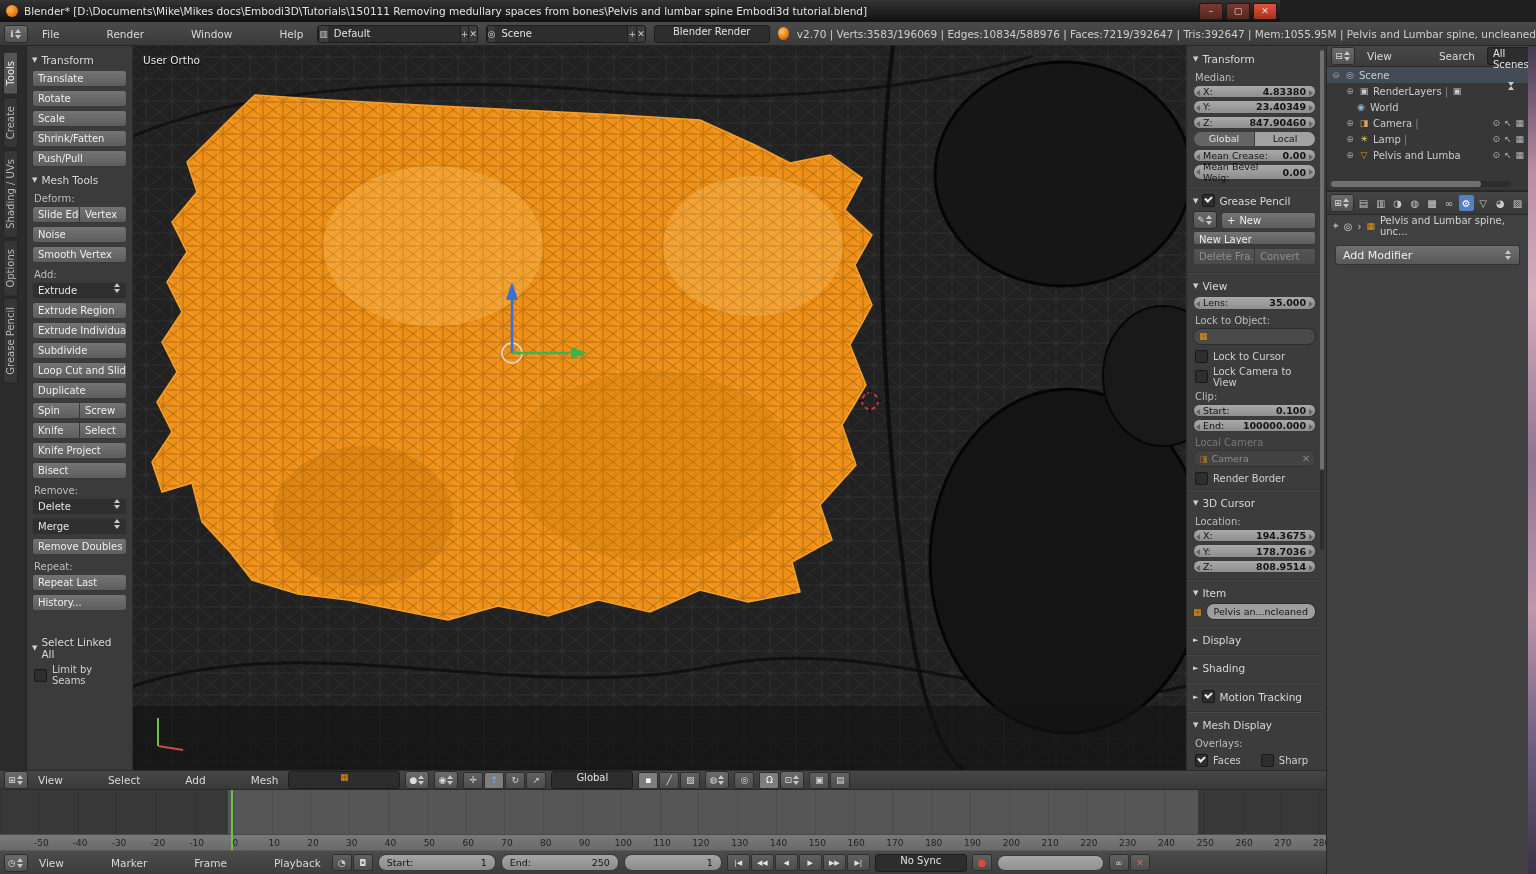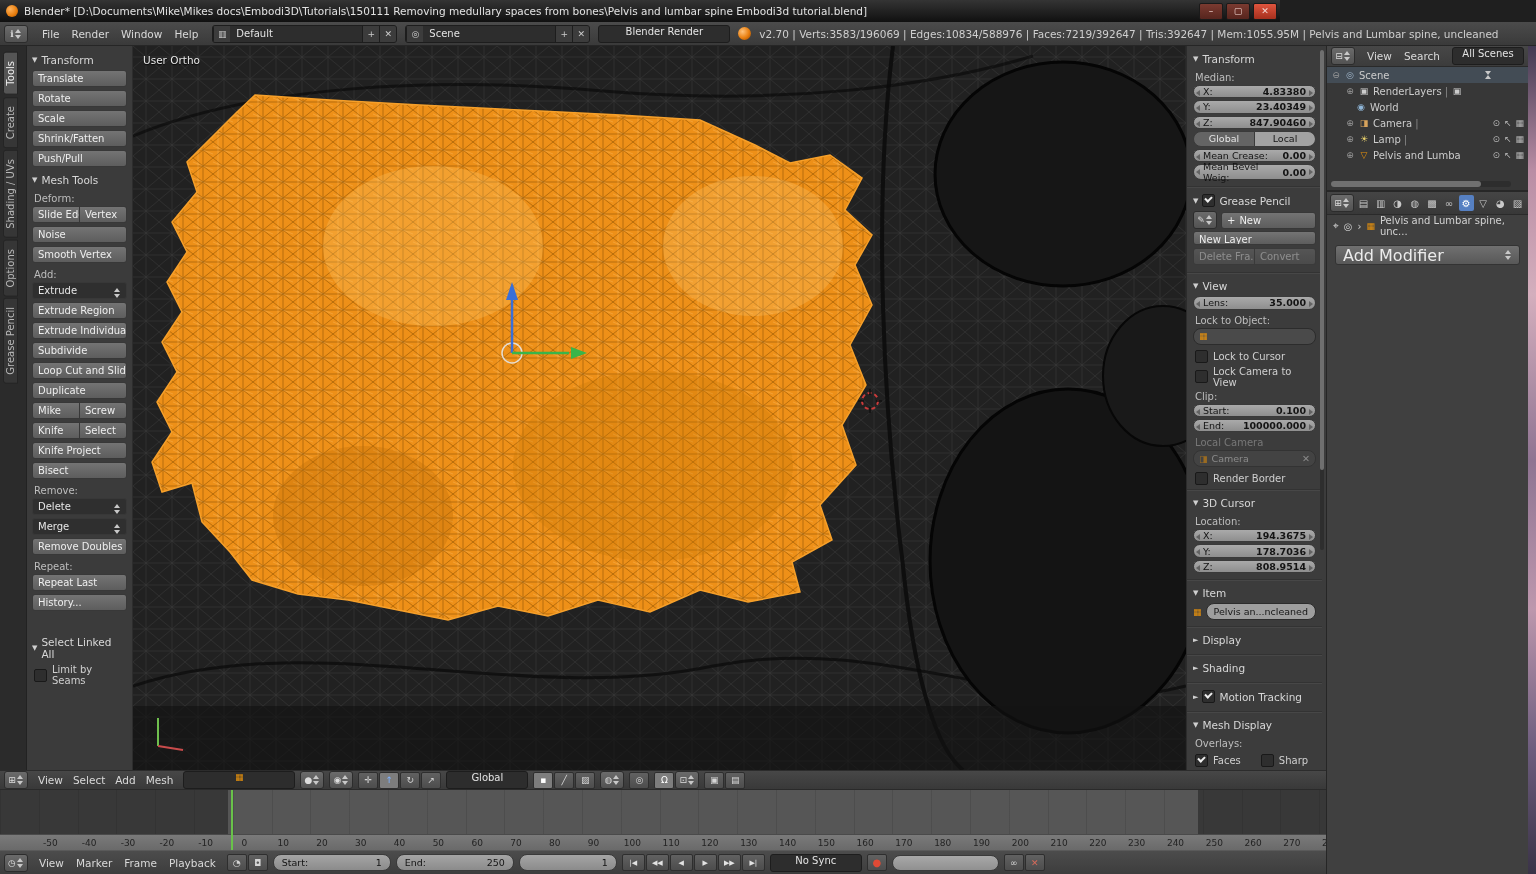"File" .menurow { gap: none -> 35px }
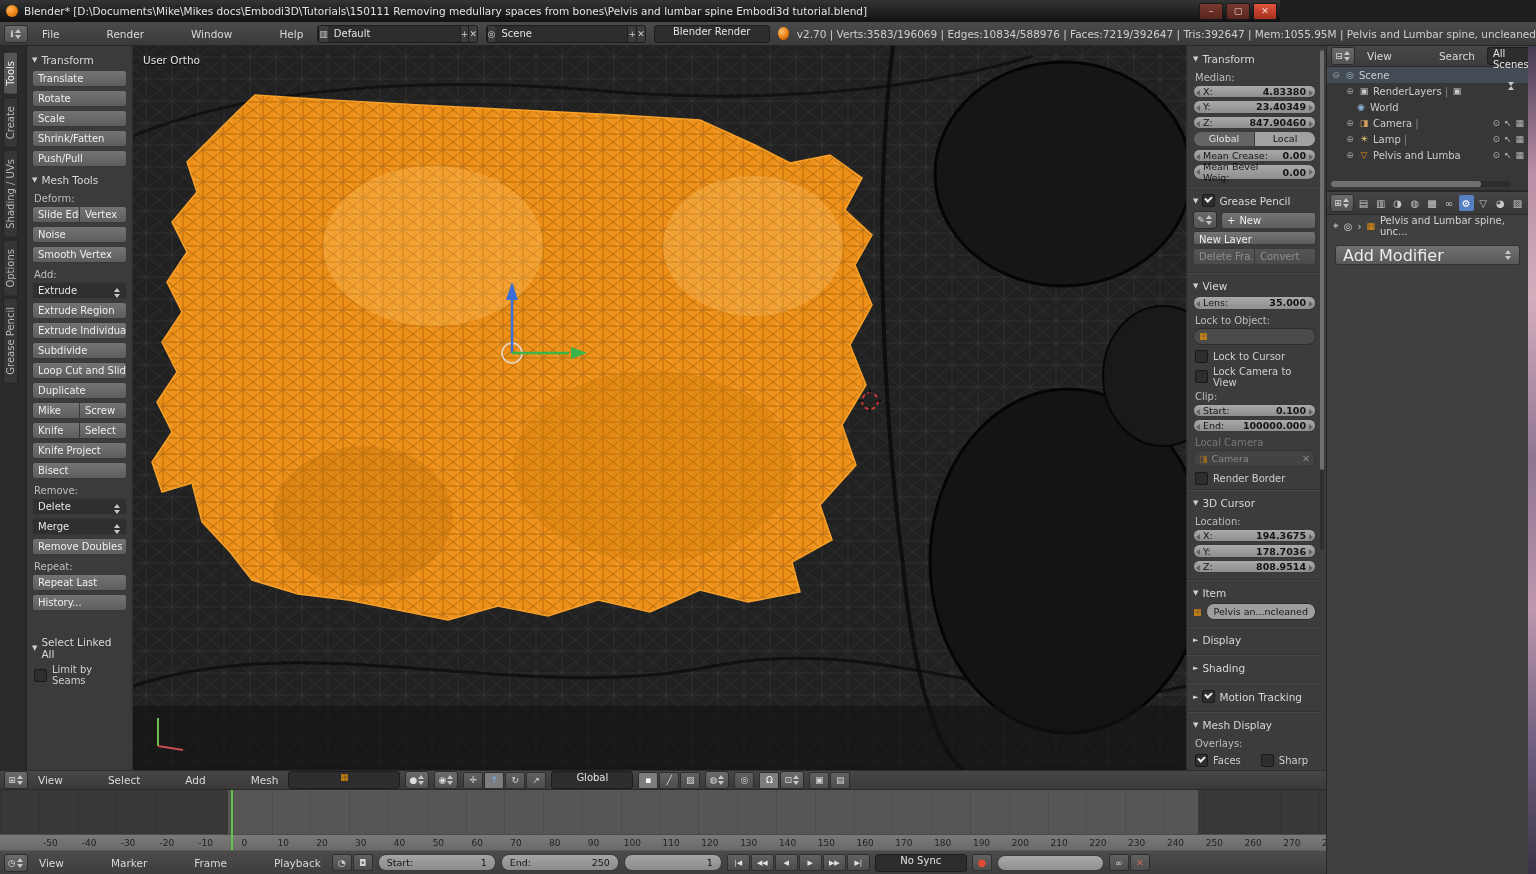"Add Modifier" .addmod { font-size: 16px -> 11px }
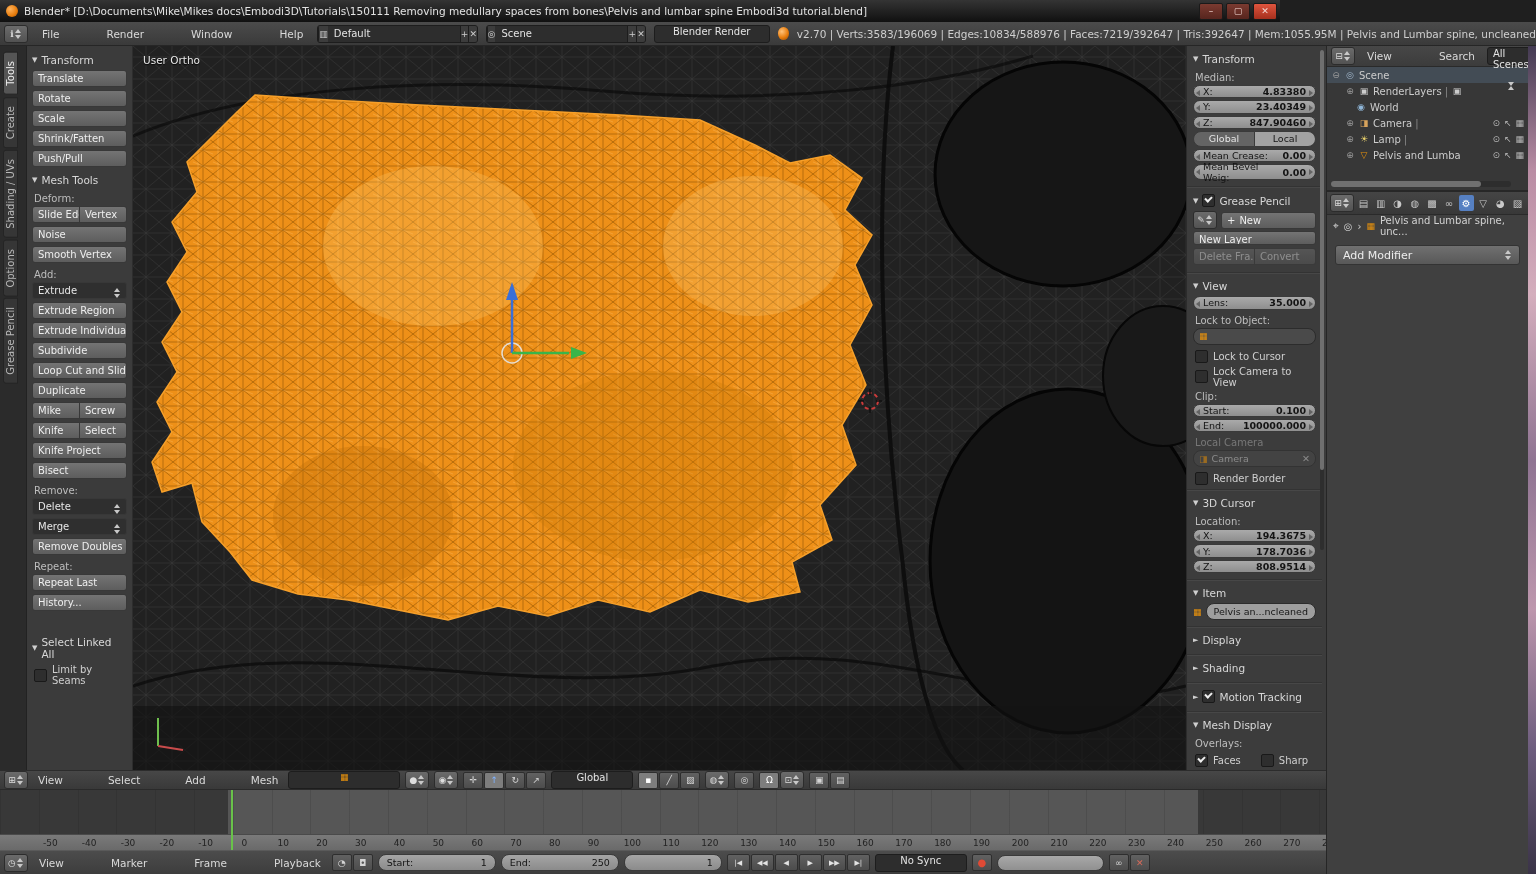"Extrude" .btn.dark { align-items: flex-end -> flex-start }
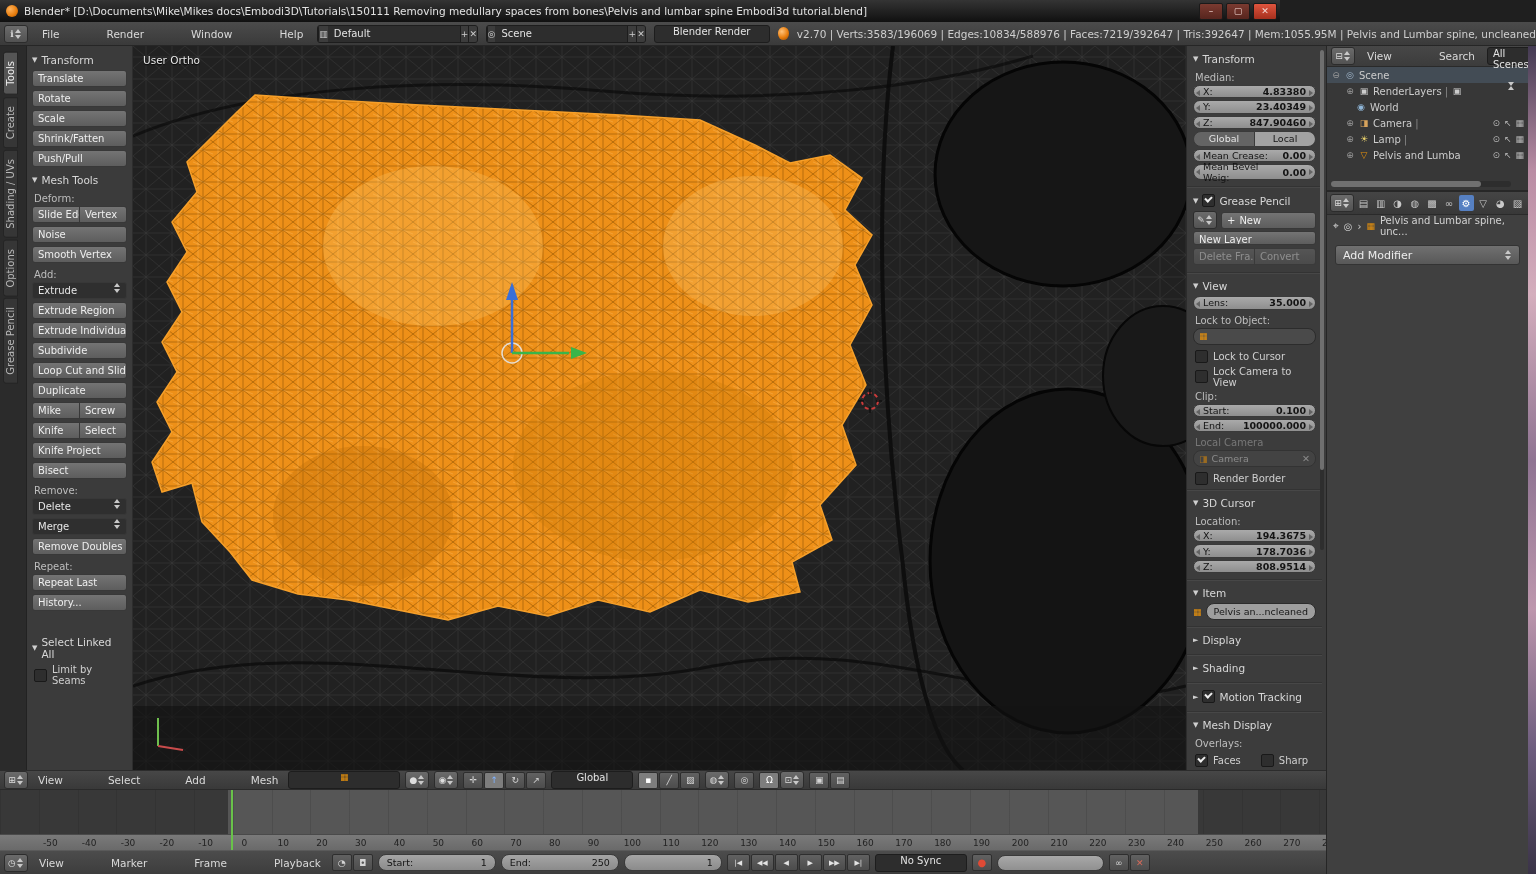"Mike" div.btn { text: Mike -> Spin }
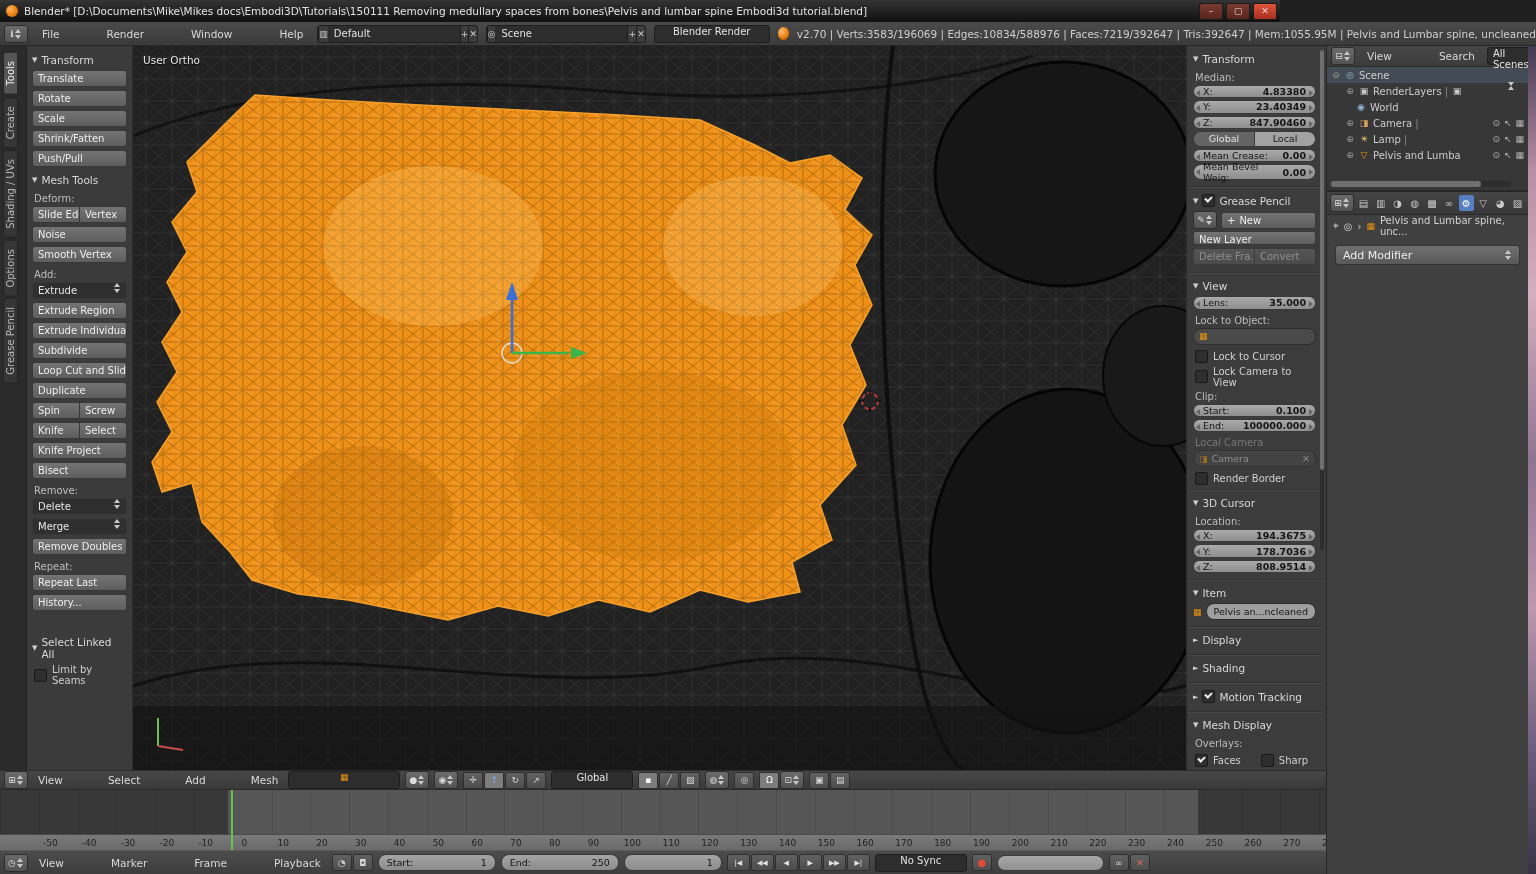"-50" .truler { padding-left: 31px -> 22px }
